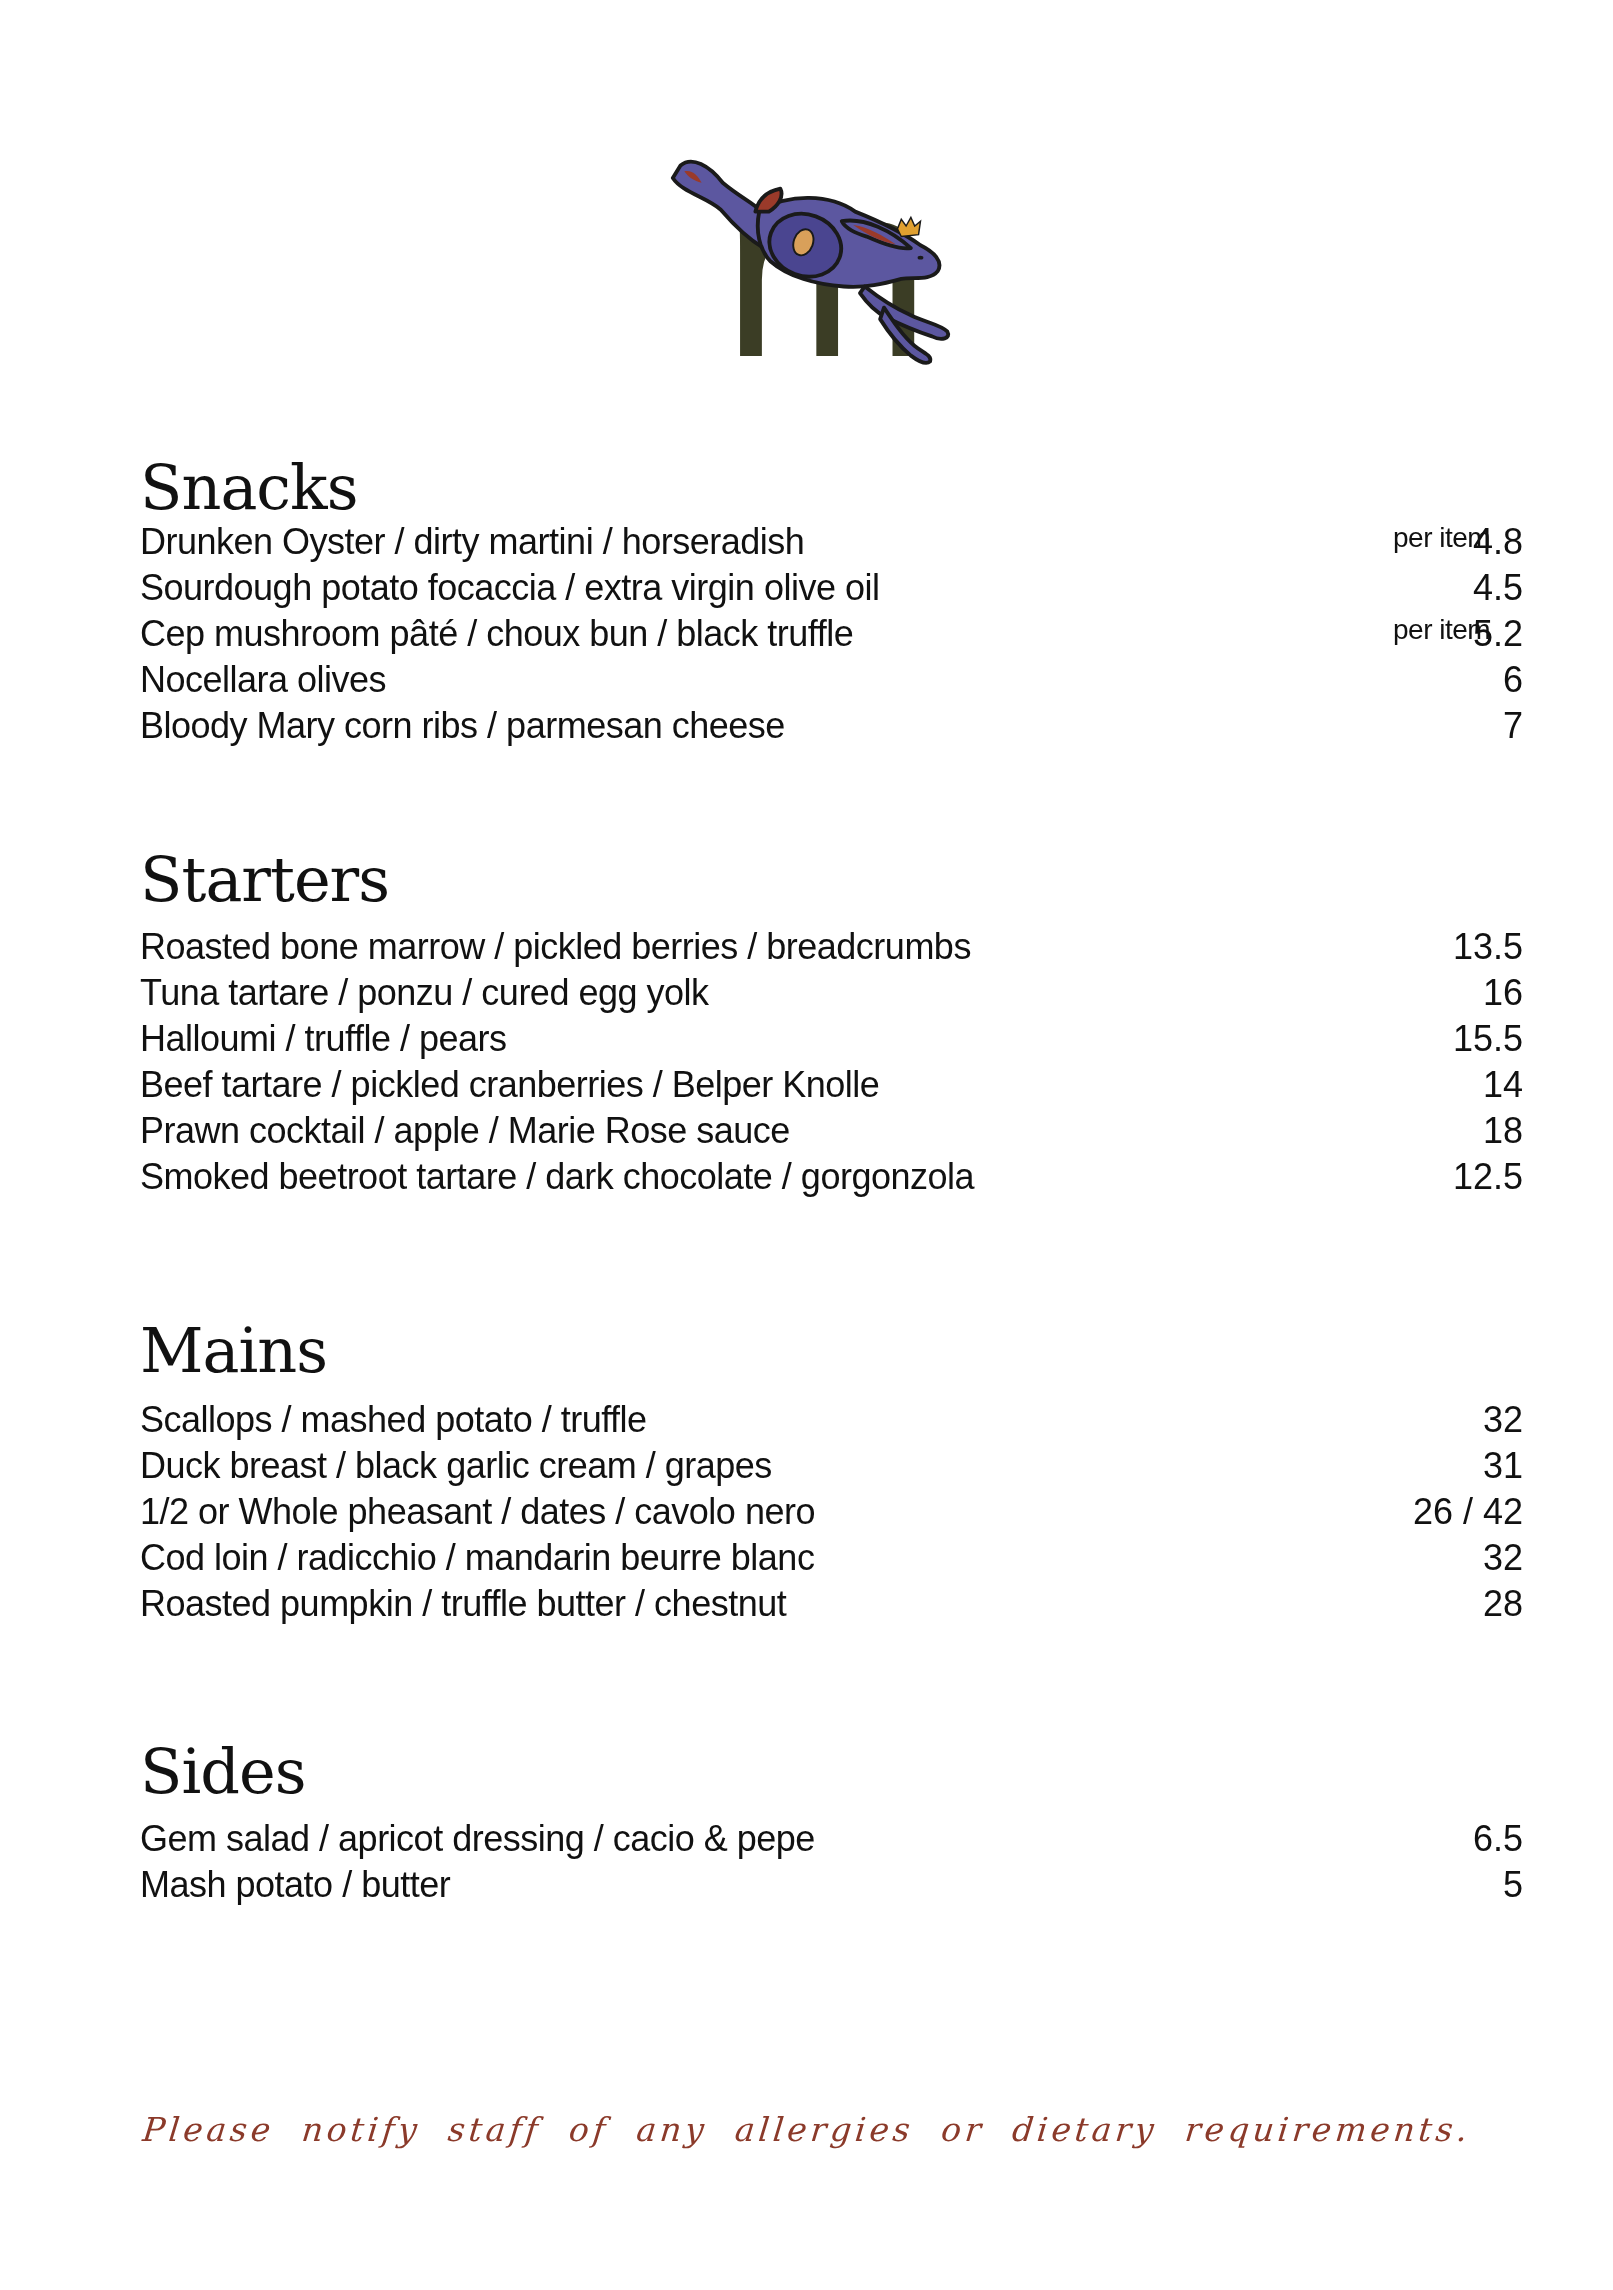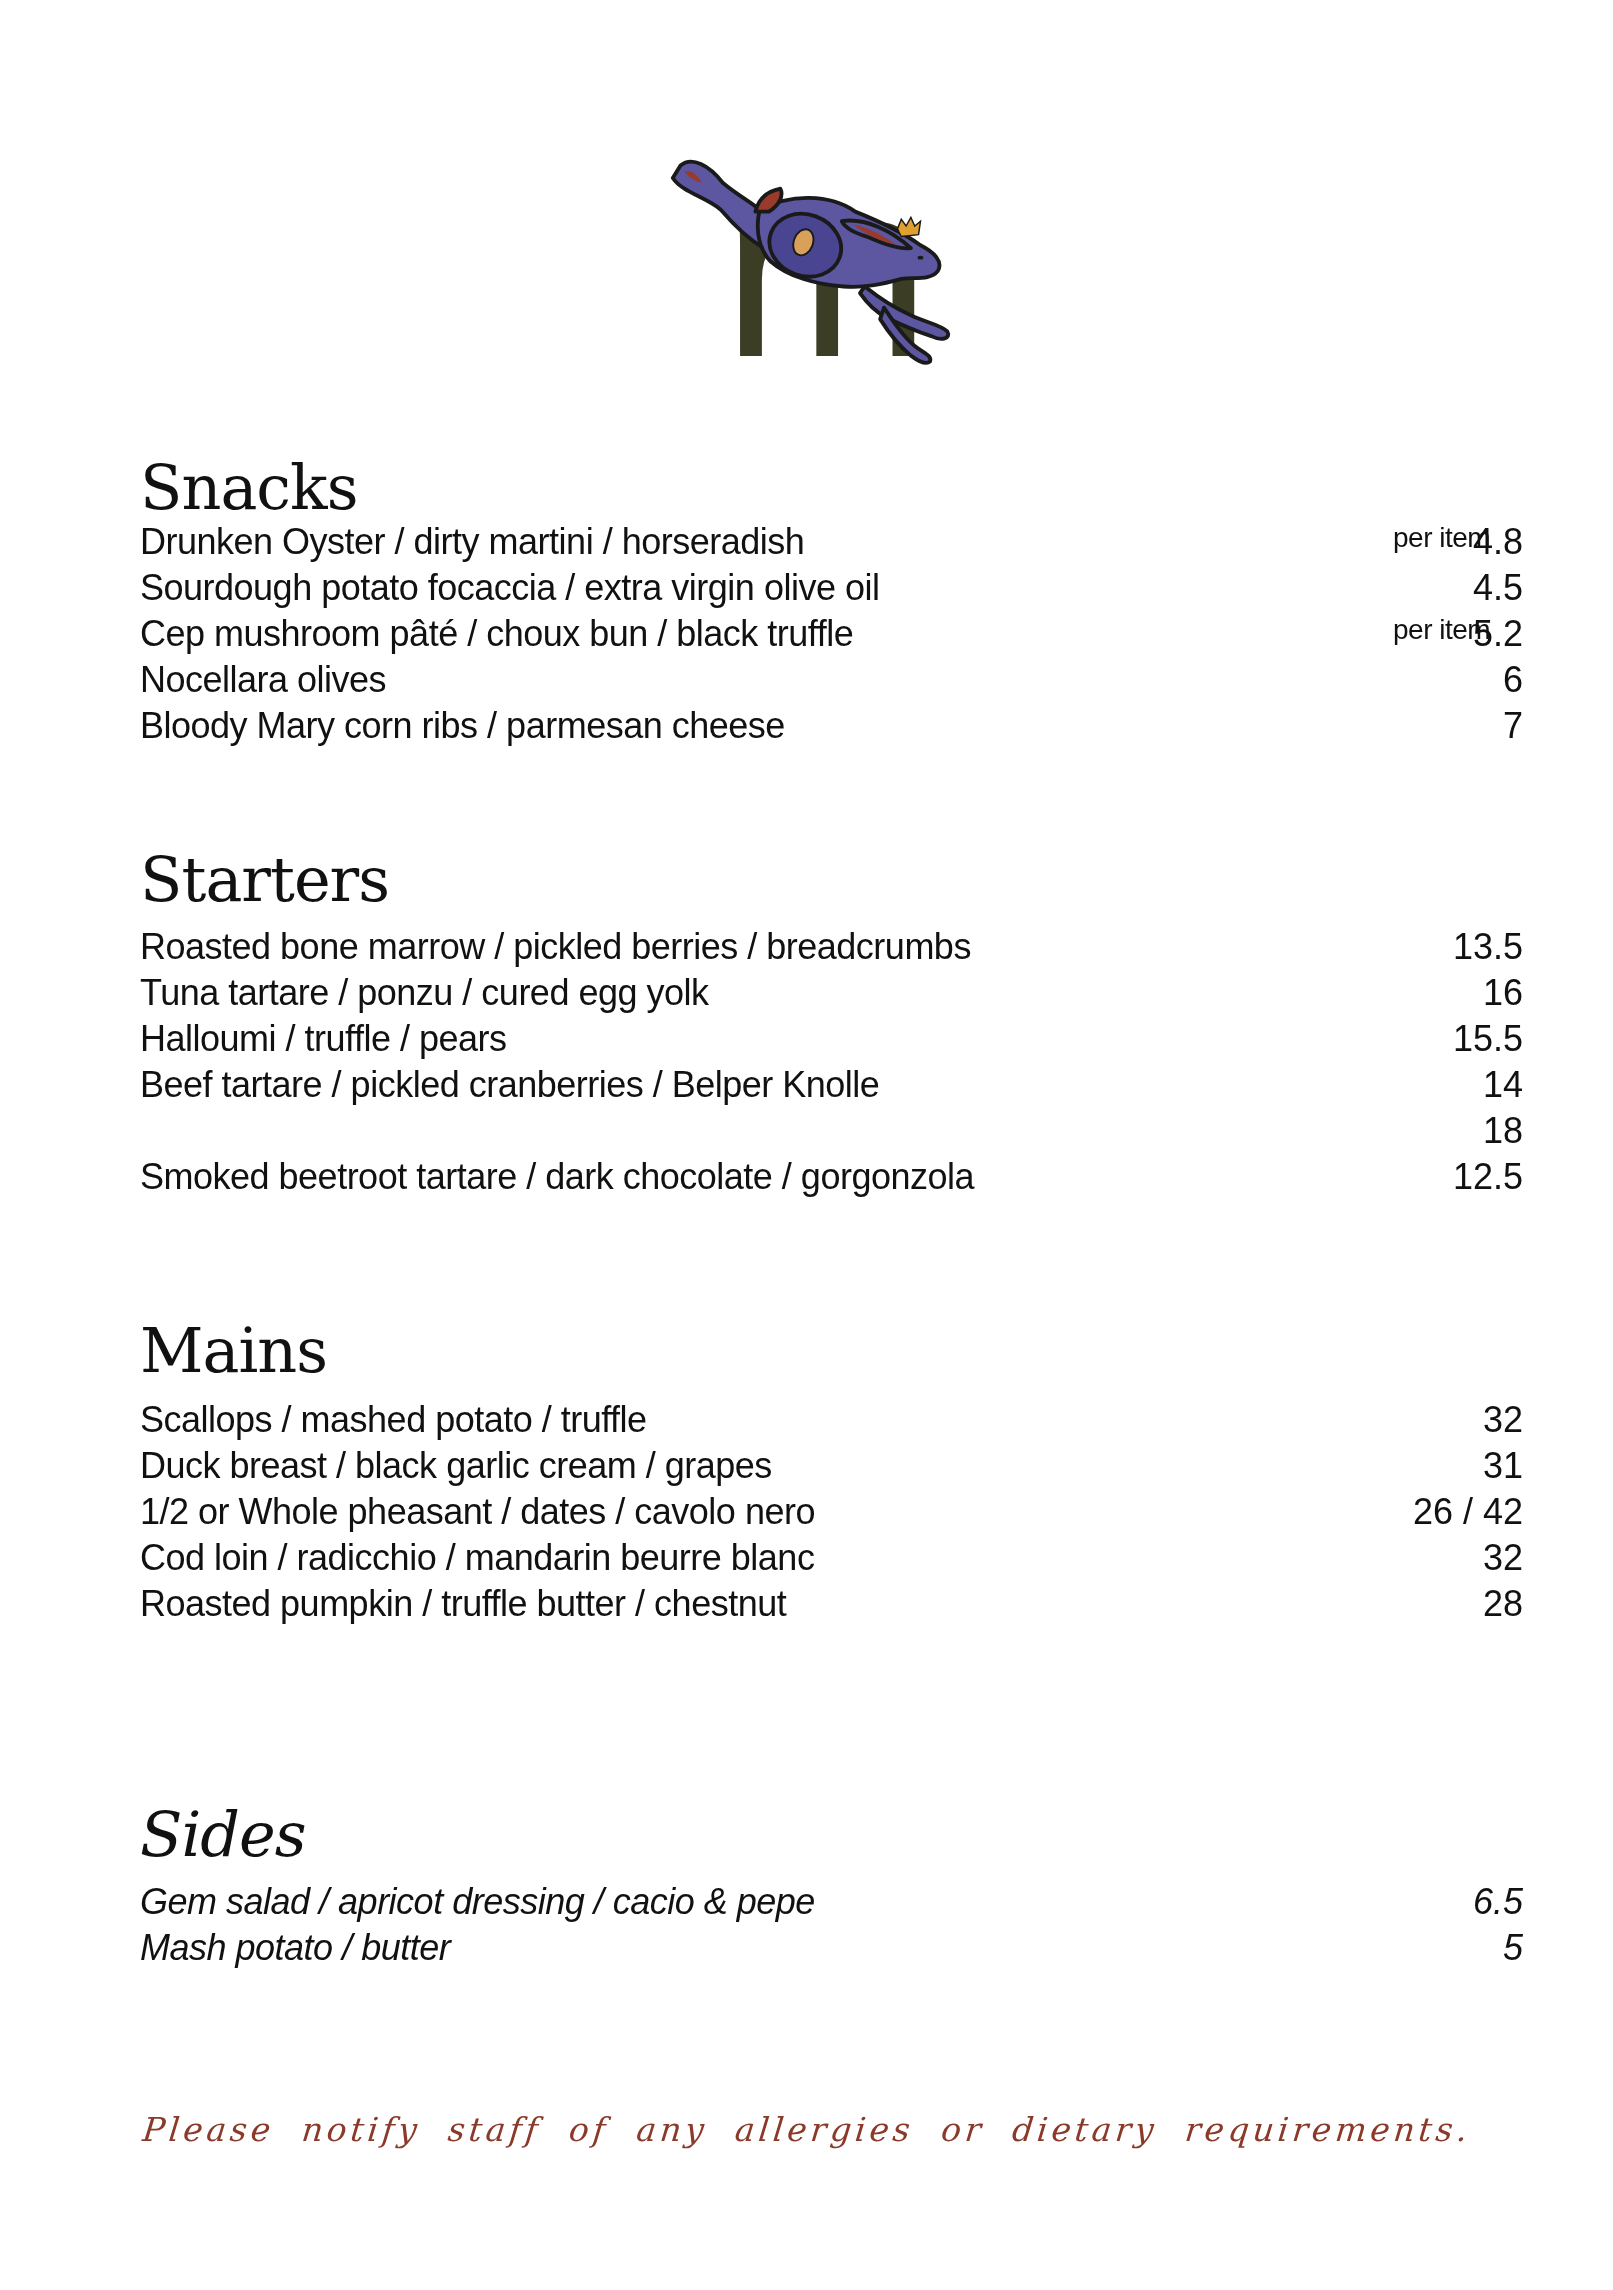"Prawn cocktail / apple /" span.item-name { html: none -> <span>Prawn cocktail / apple / Marie Rose sauce</span> }
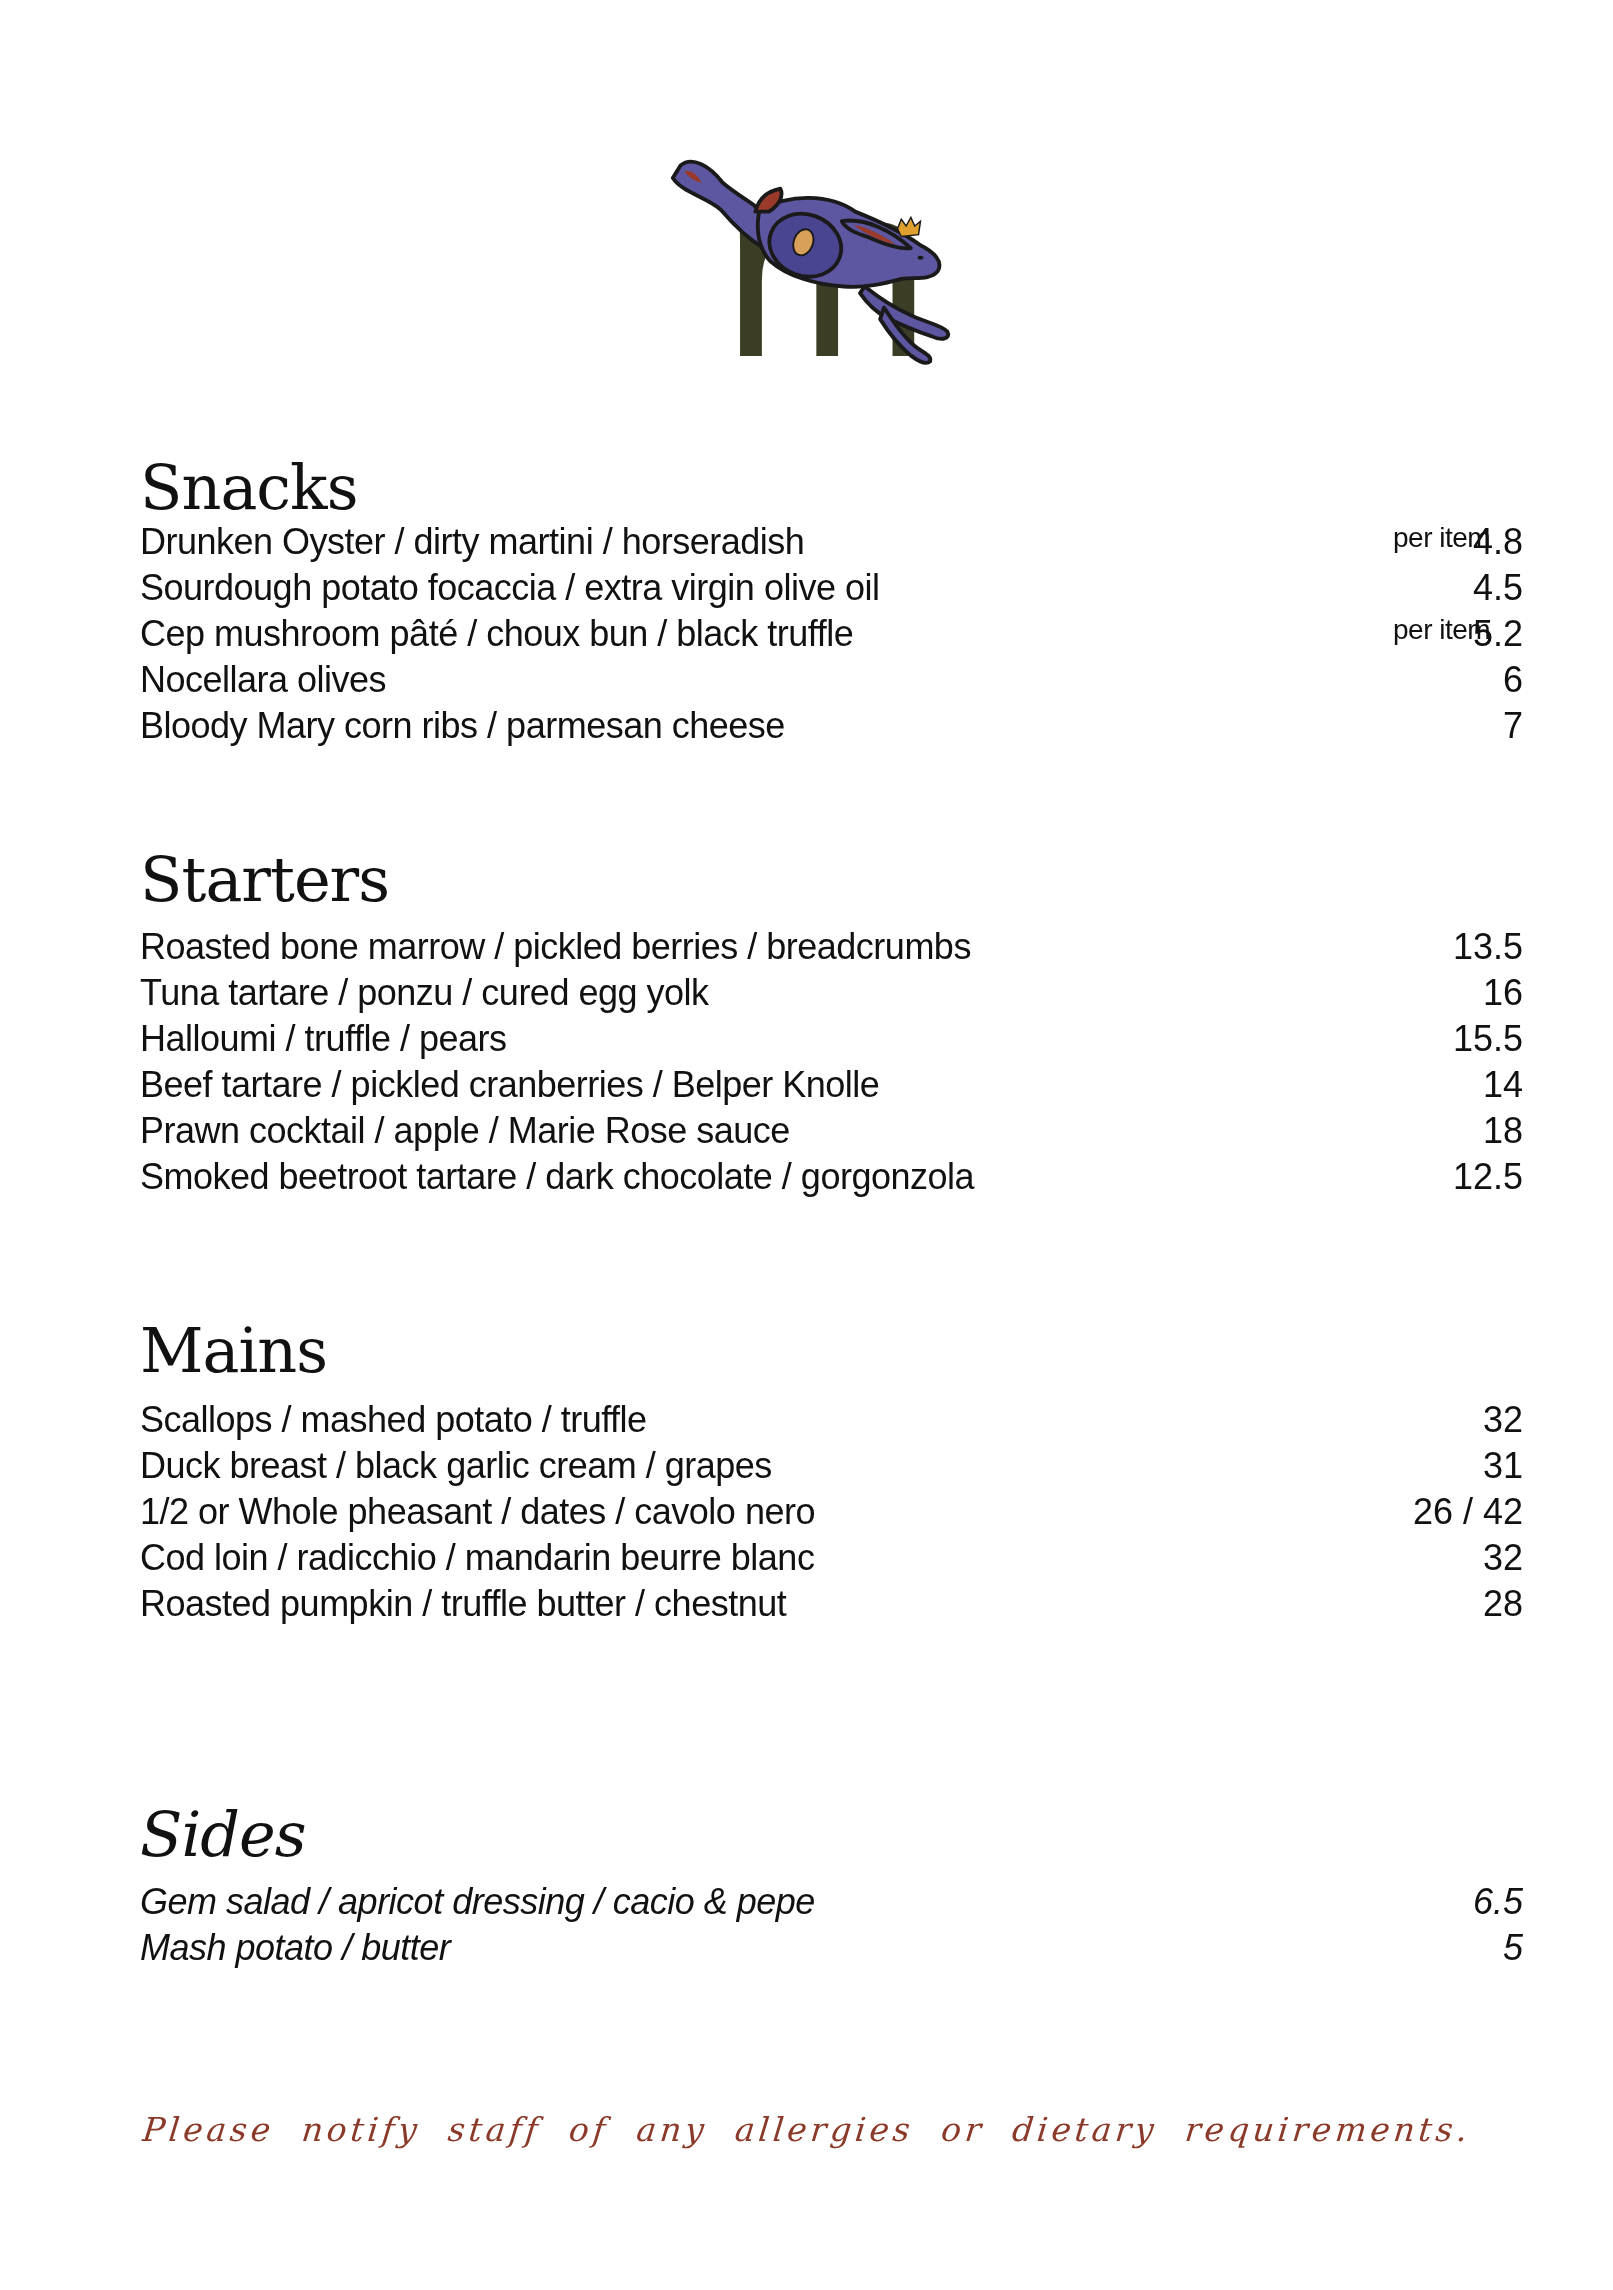"Sides" div.section { font-style: italic -> none; top: 1806px -> 1743px }
